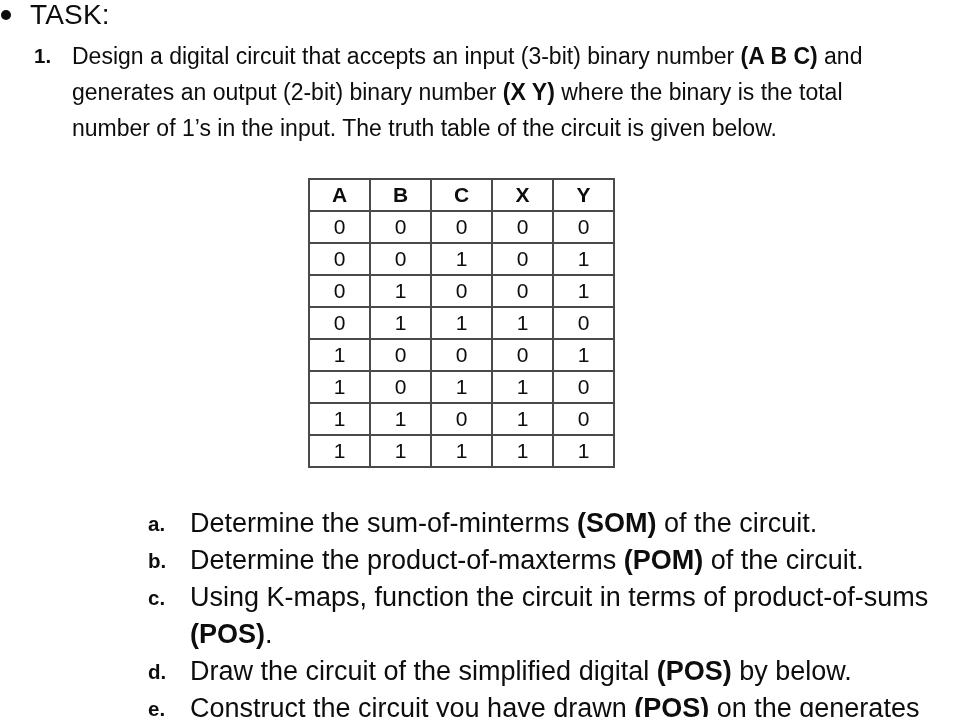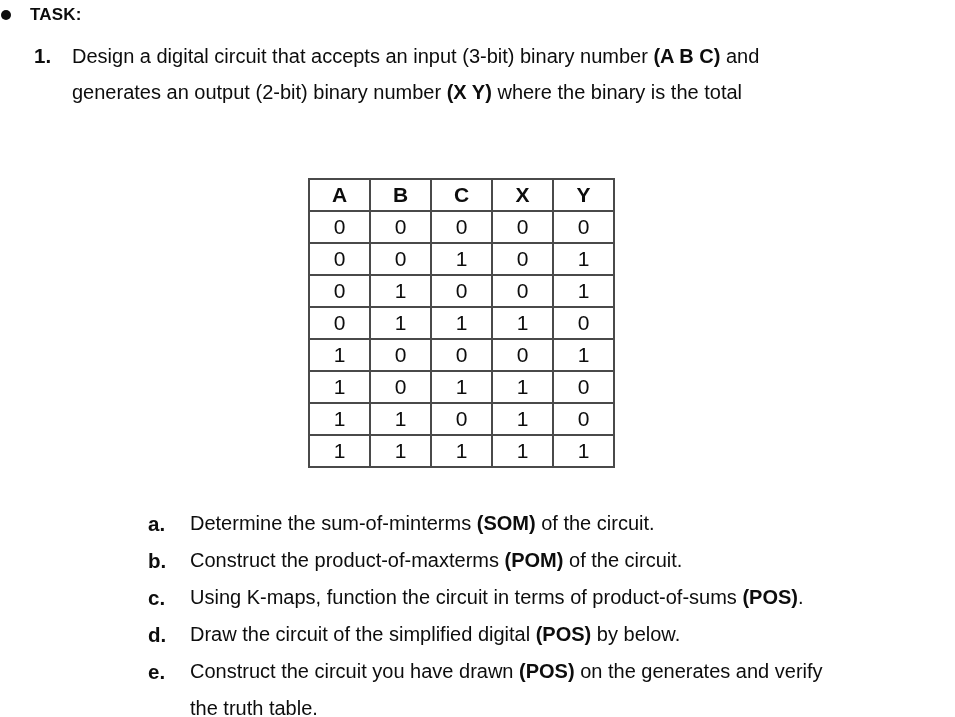"TASK:" .task-heading { font-size: 17px -> 28px; font-weight: bold -> normal }
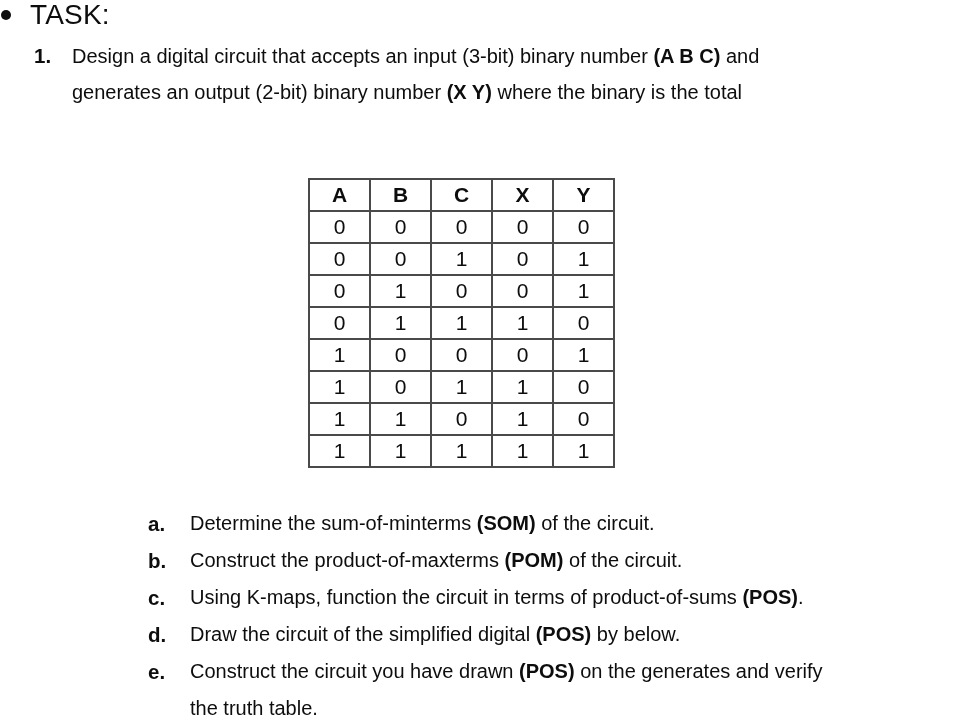"Design a digital circuit that" .item-text { font-size: 20px -> 23px }
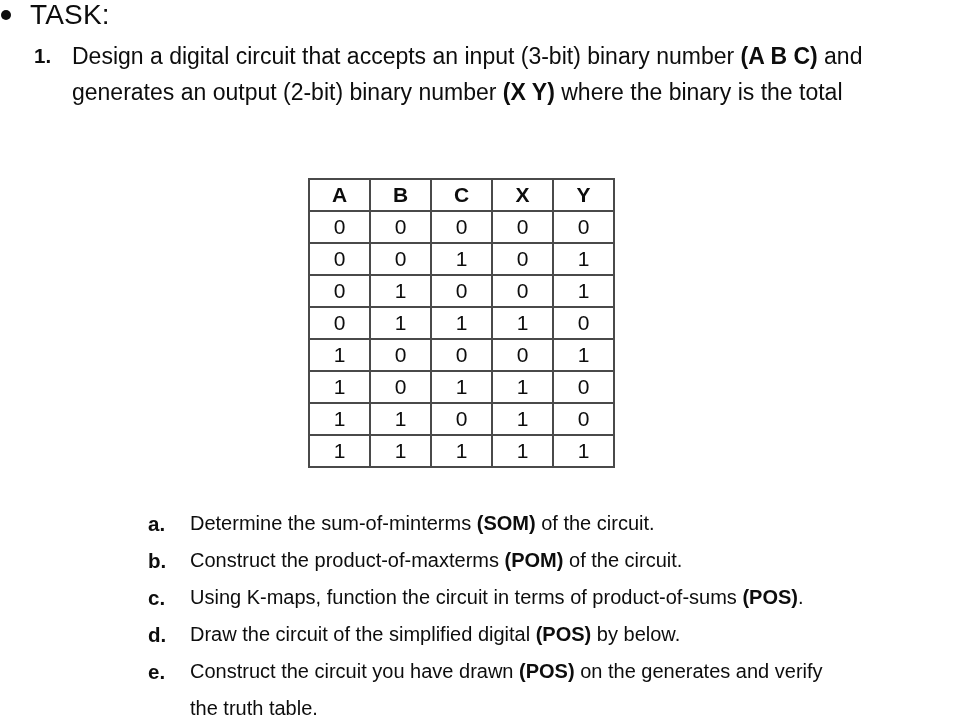"number of 1’s in the" span { html: none -> <span>number of 1’s in the input. The truth table of the circuit is given below.</span> }
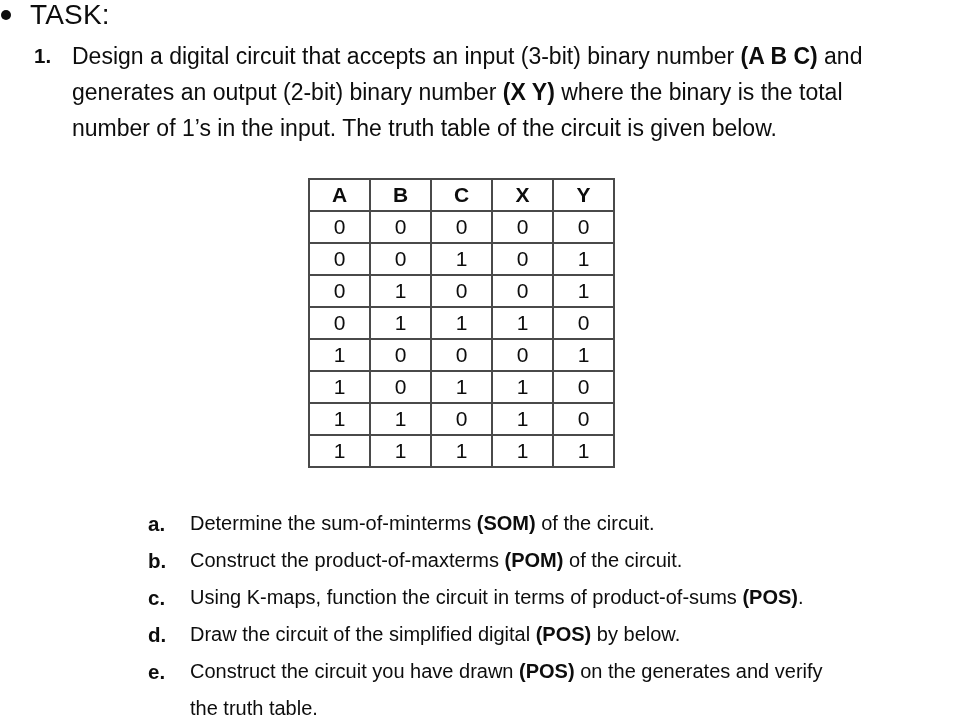"Determine the sum-of-minterms (SOM) of" .sub-text { font-size: 20px -> 27px }
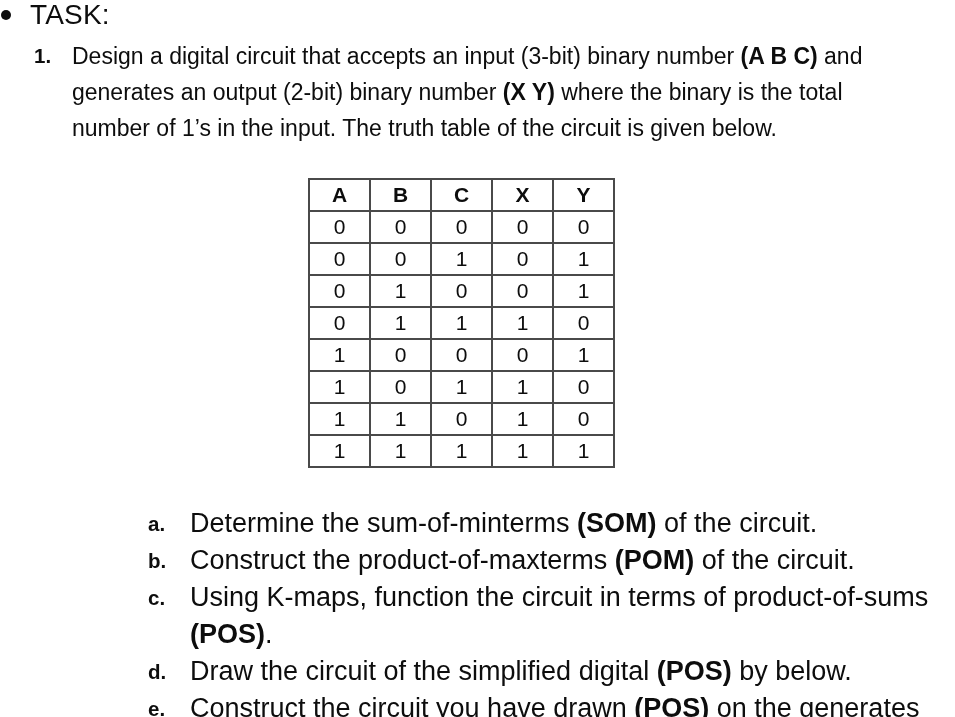"Construct the product-of-maxterms" span { text: Construct -> Determine }
